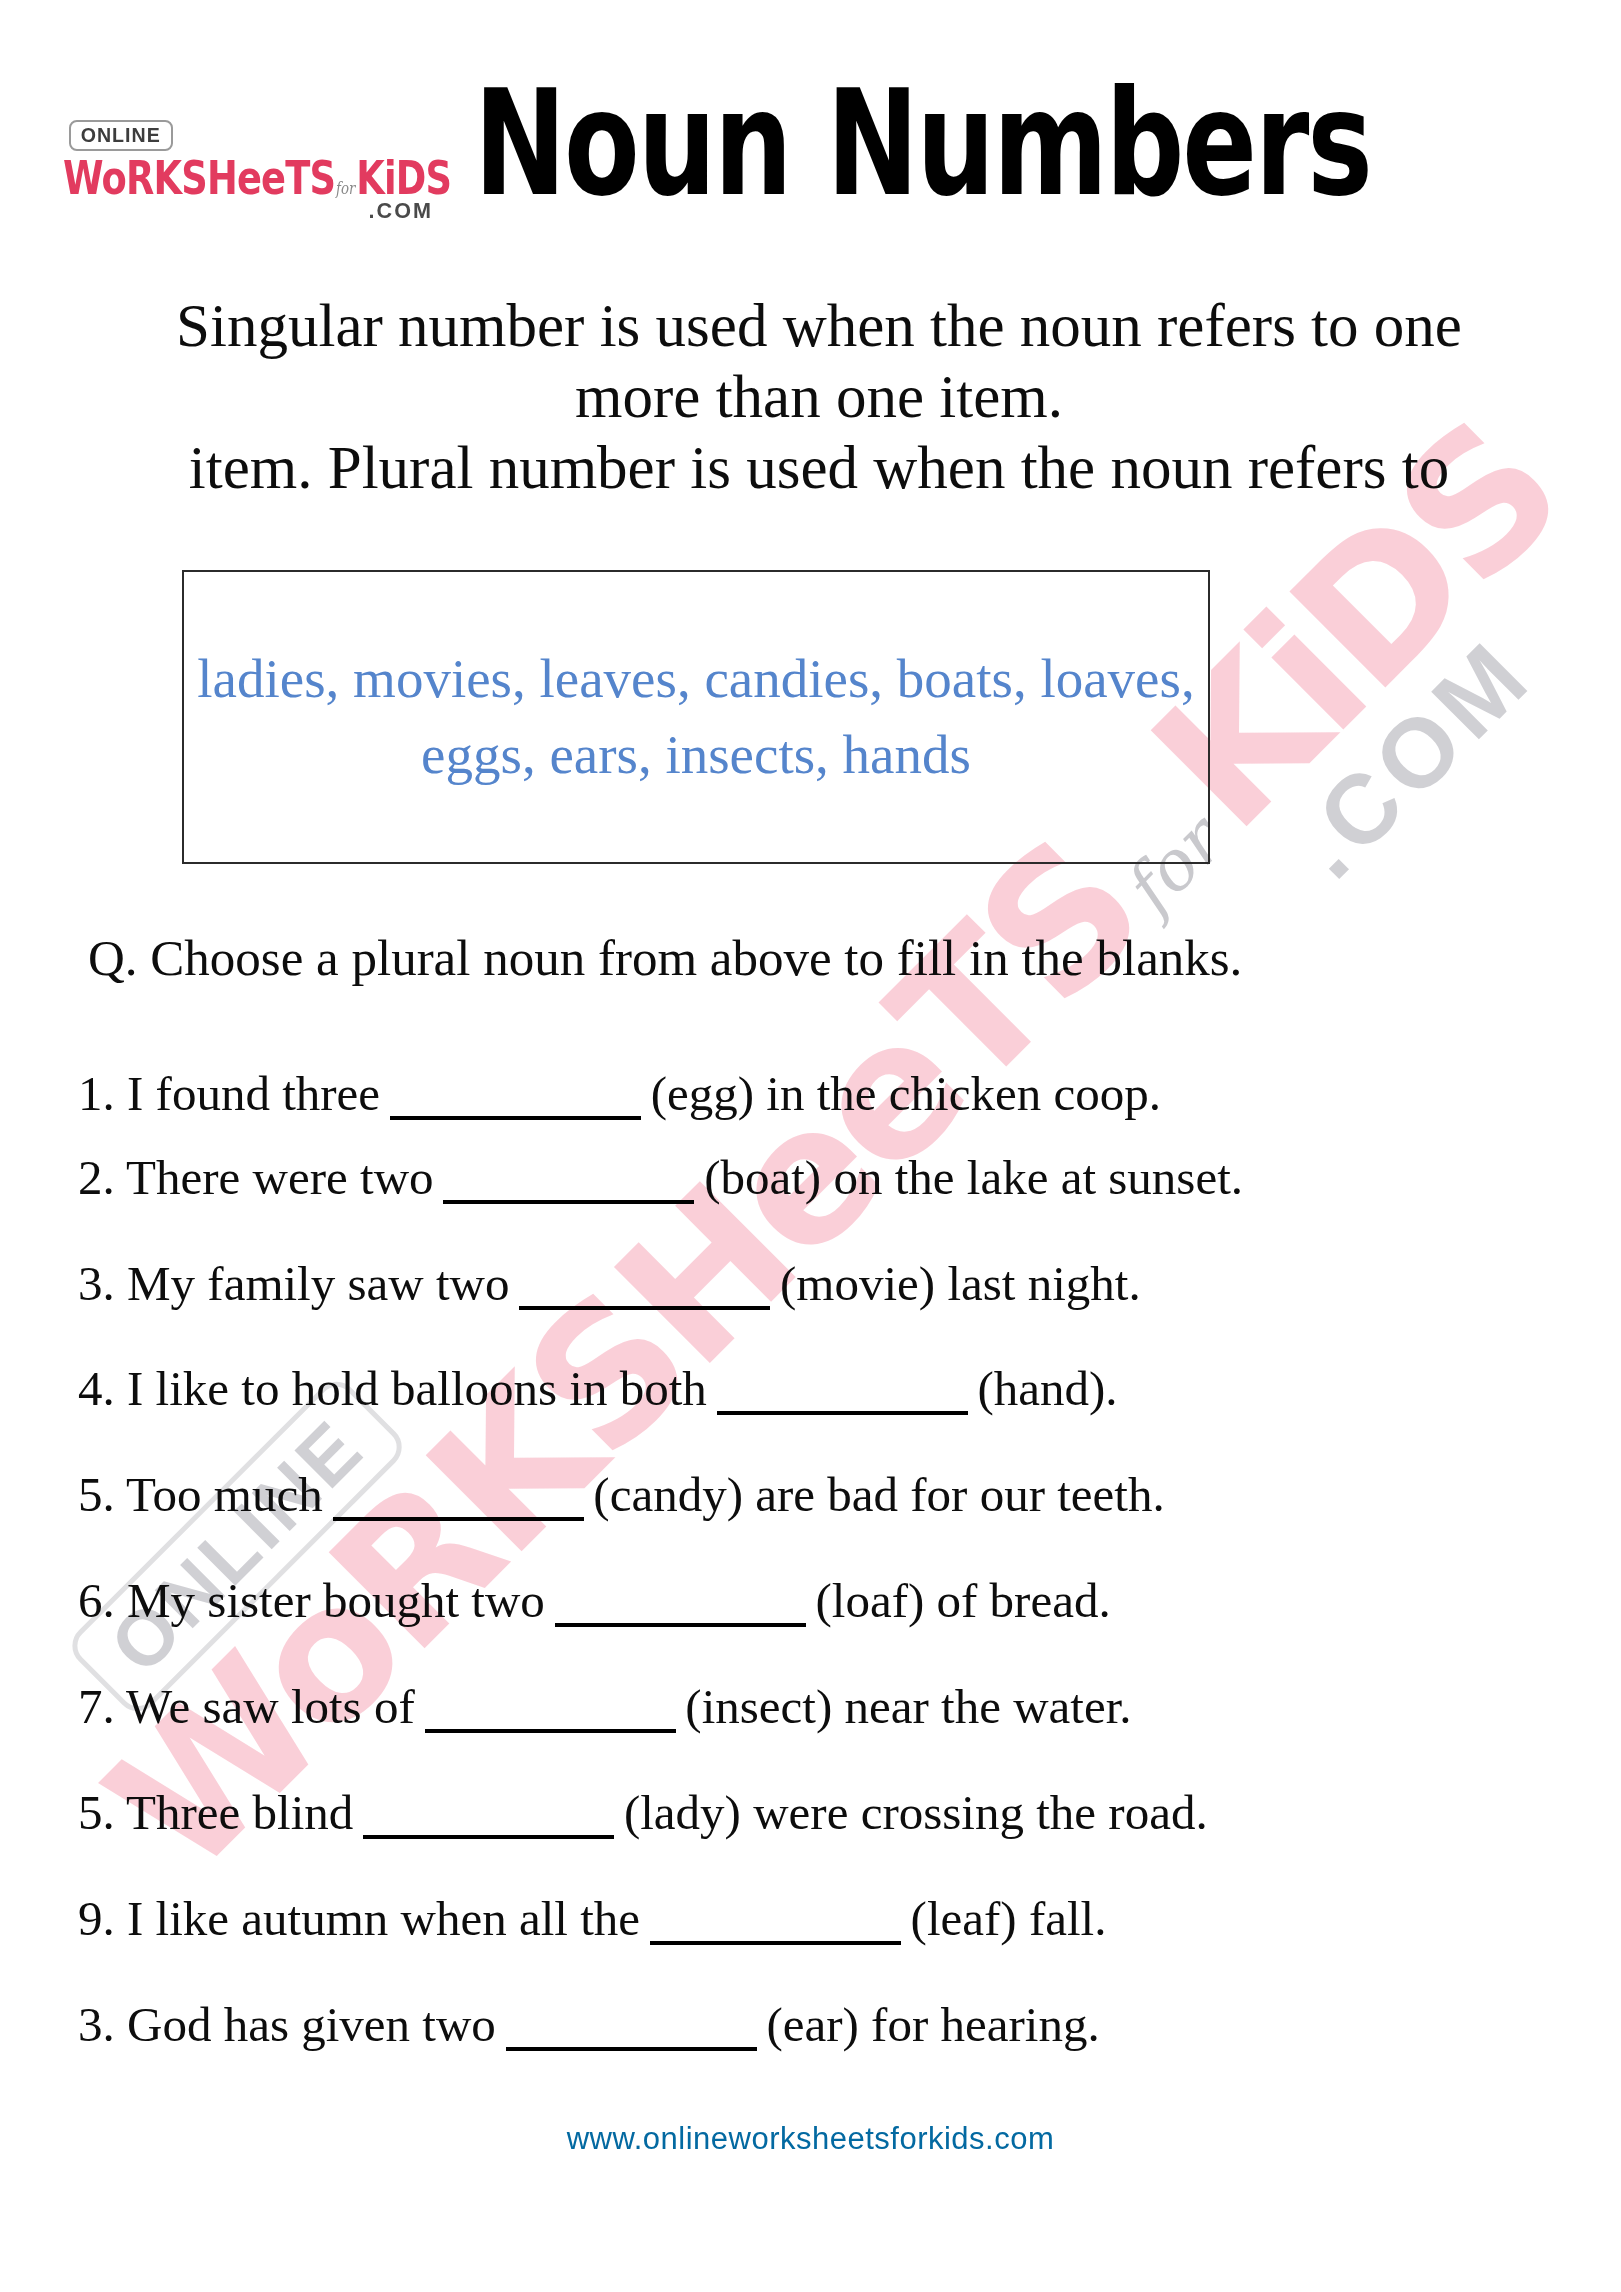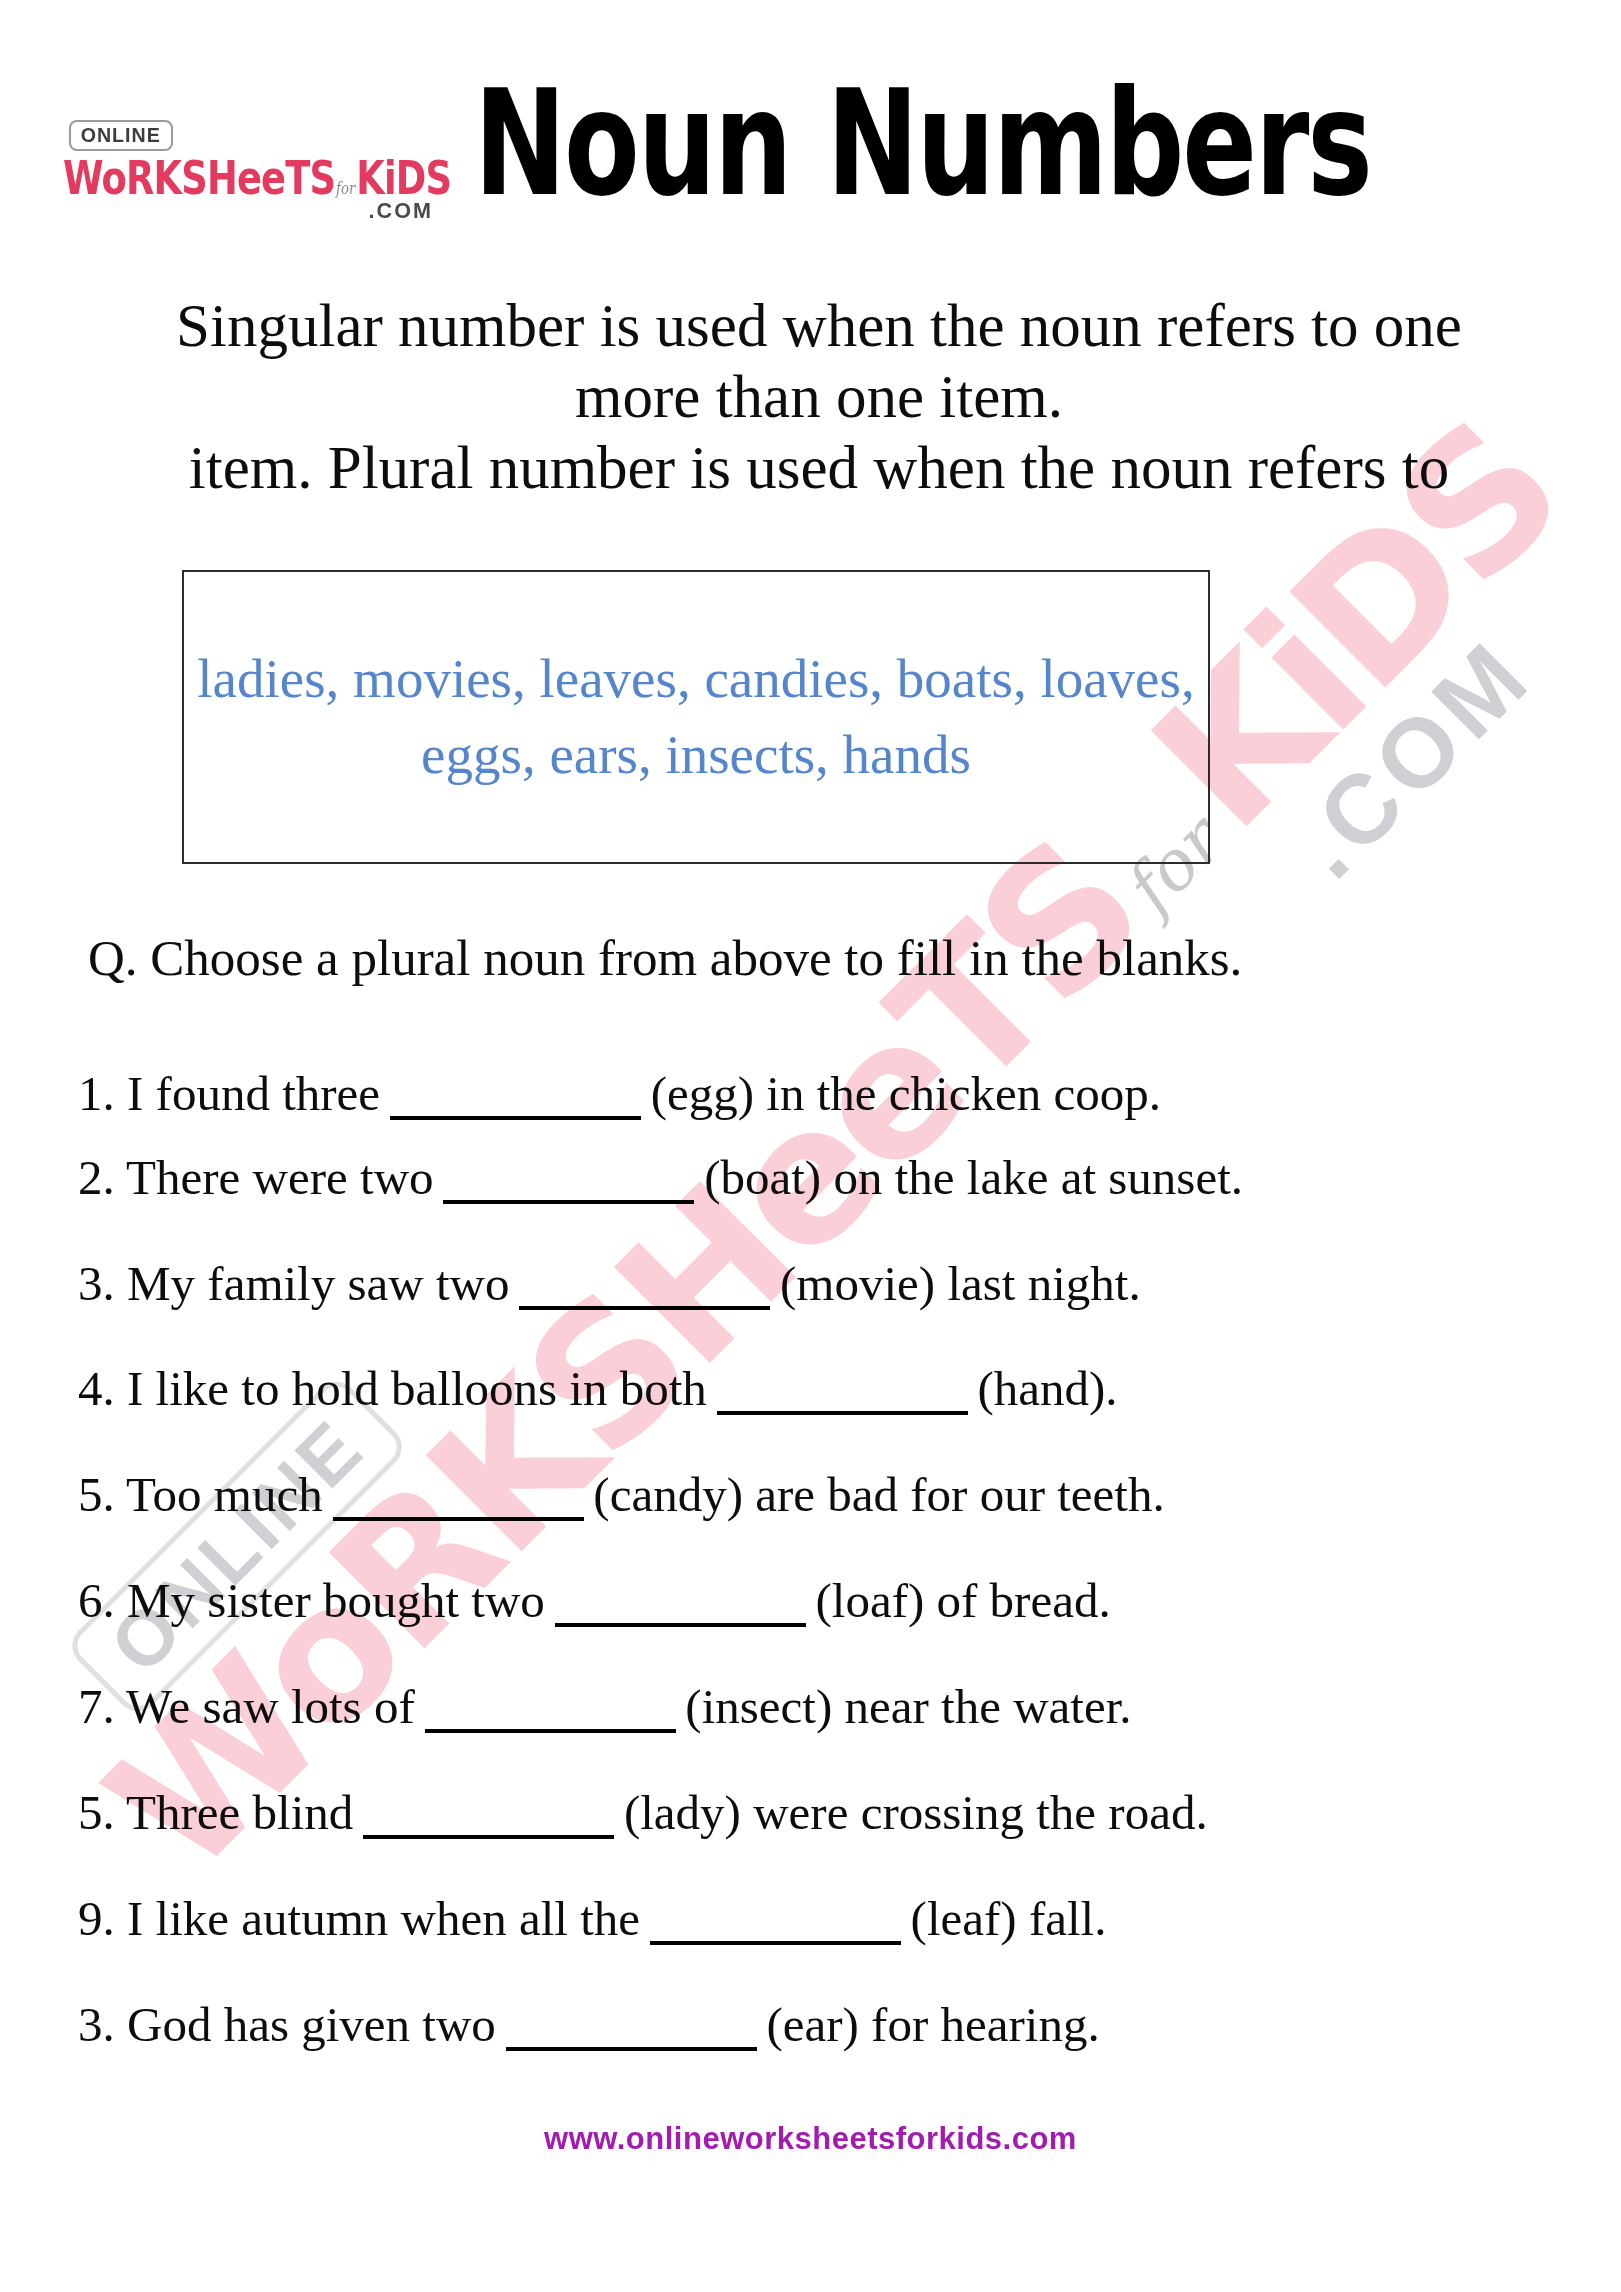"www.onlineworksheetsforkids.com" .footer { color: #a21caf -> #0369a1; font-weight: 700 -> 400 }
